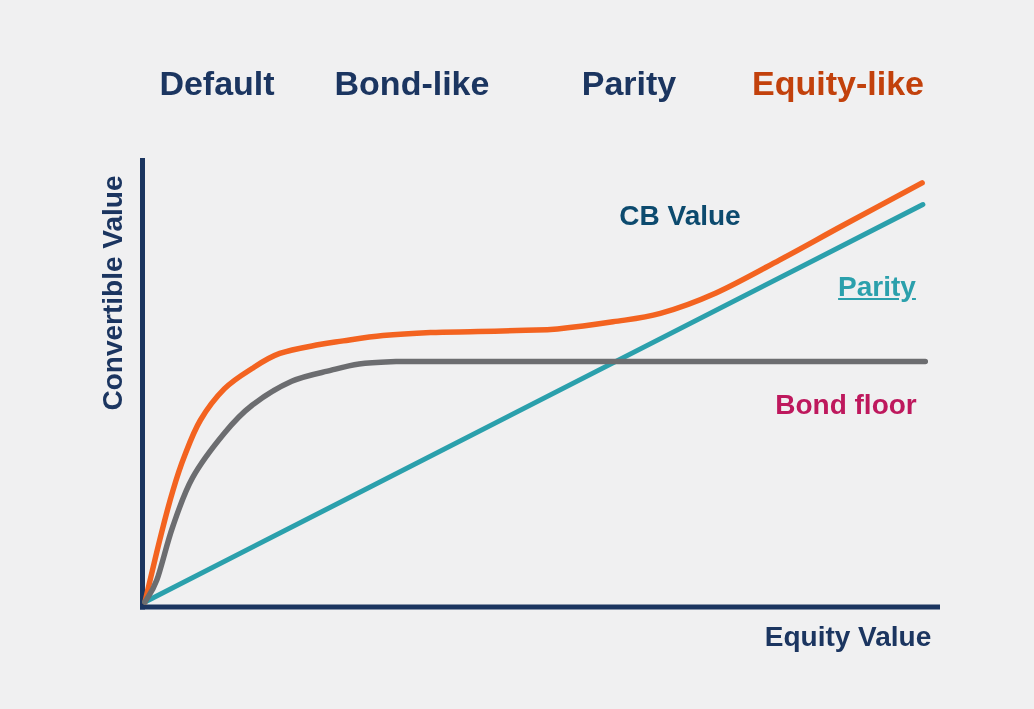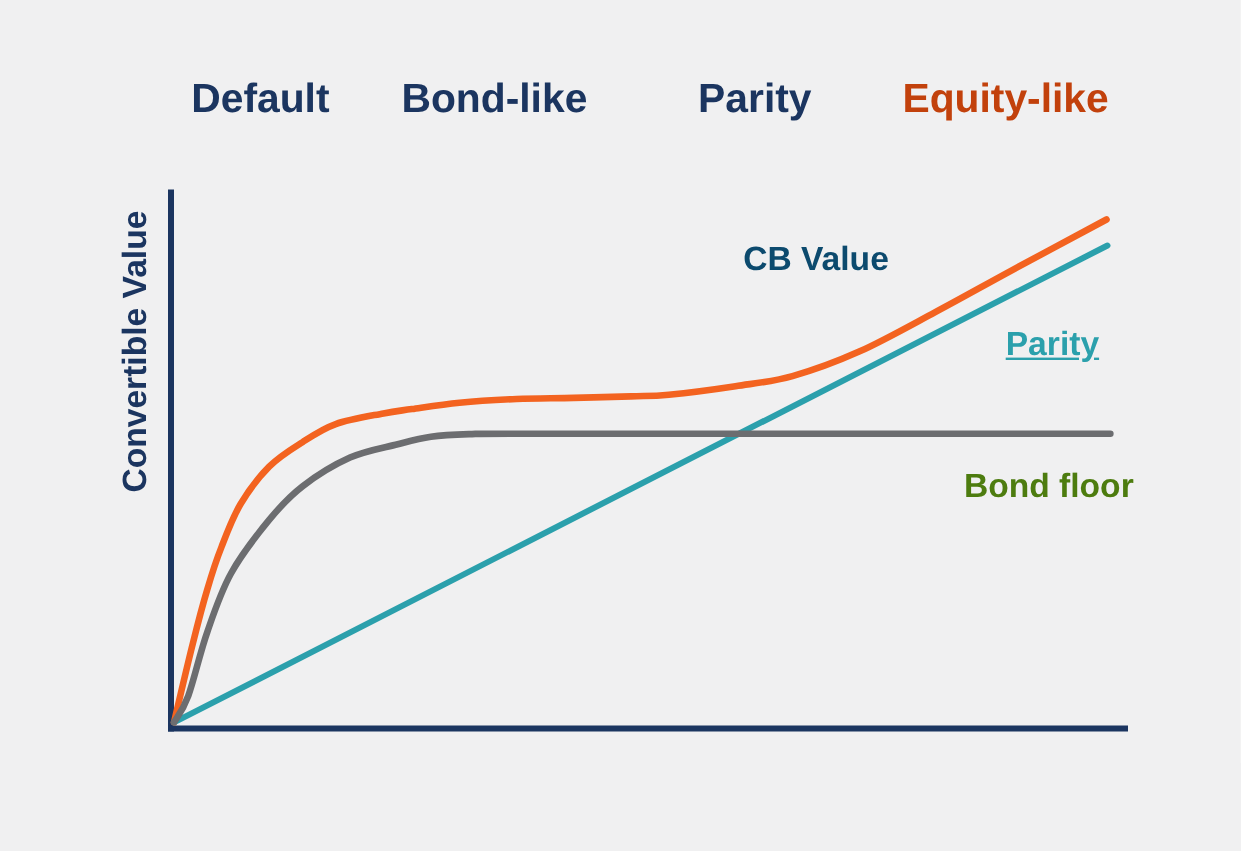"Bond floor" span.series-label { color: #4d7c0f -> #be185d; margin-left: 28px -> none }
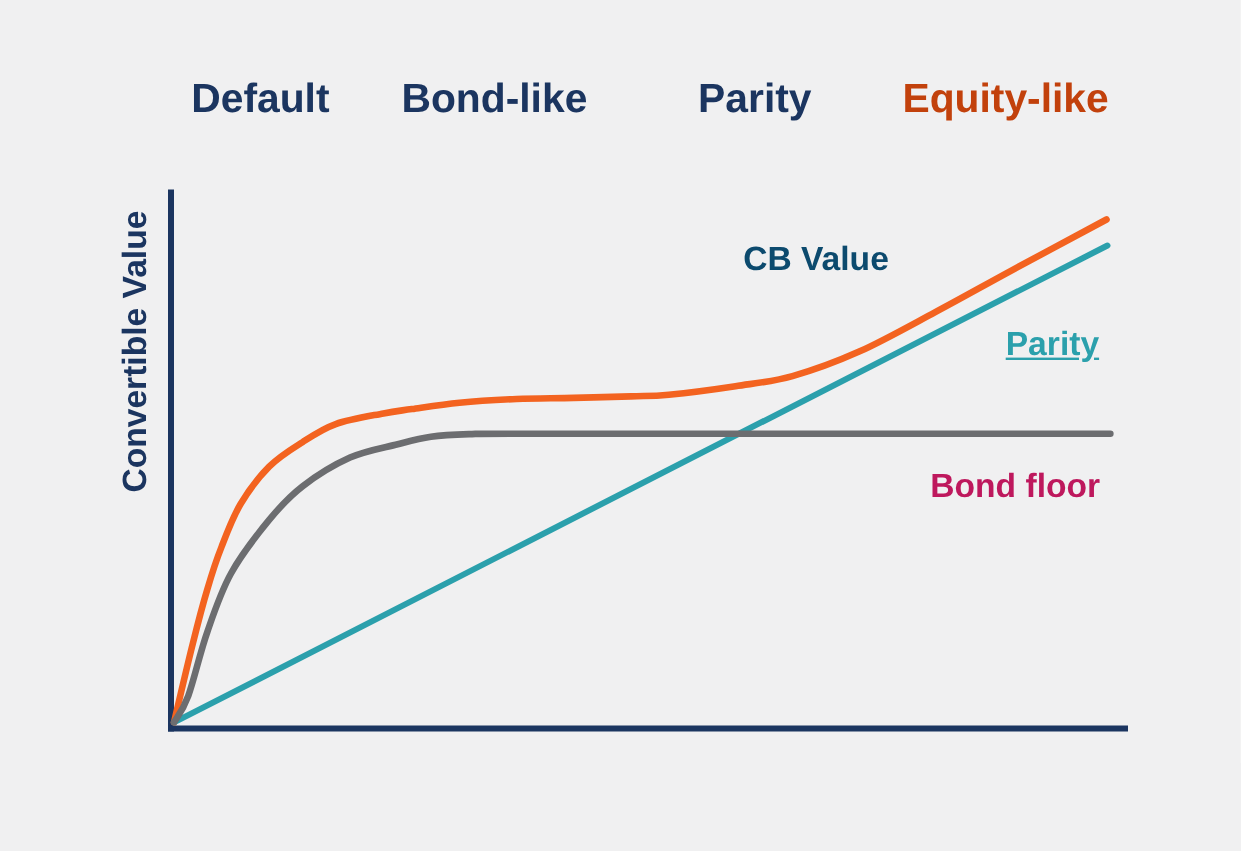"Equity Value" span.xlabel { html: none -> <span>Equity Value</span> }
